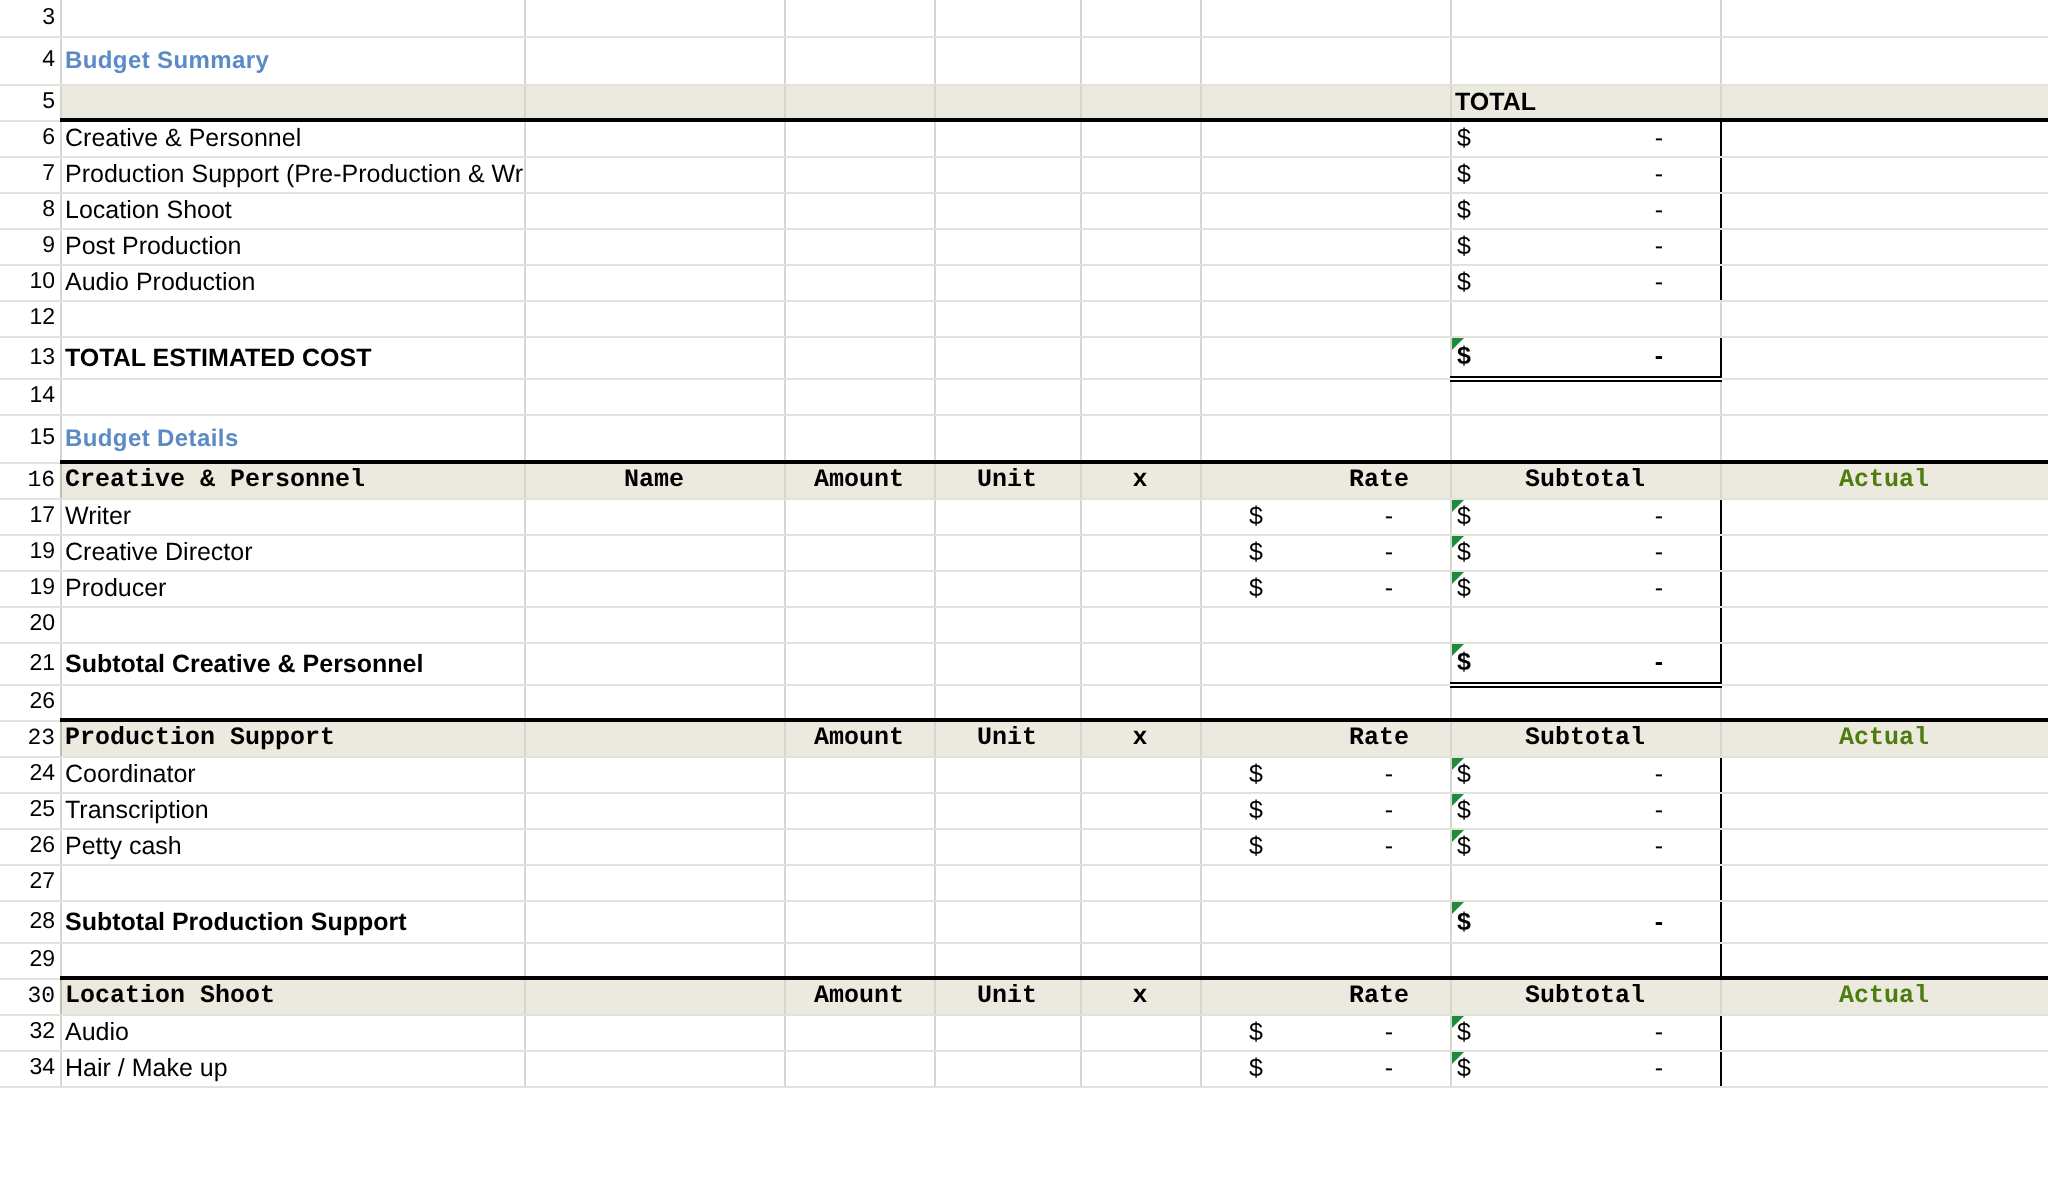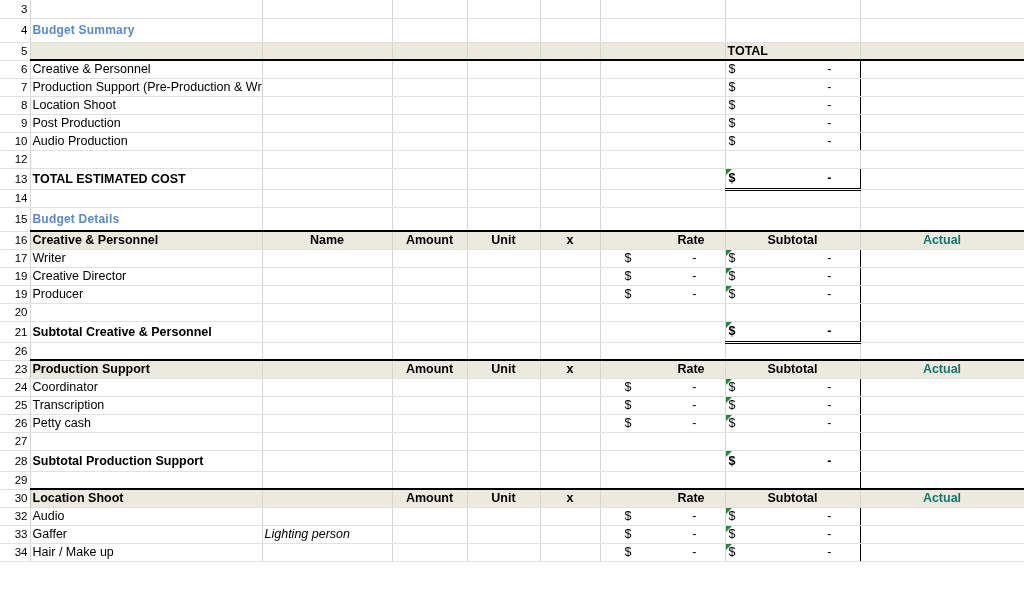"16" .sectionhdr td { font-family: none -> Liberation Mono, monospace }
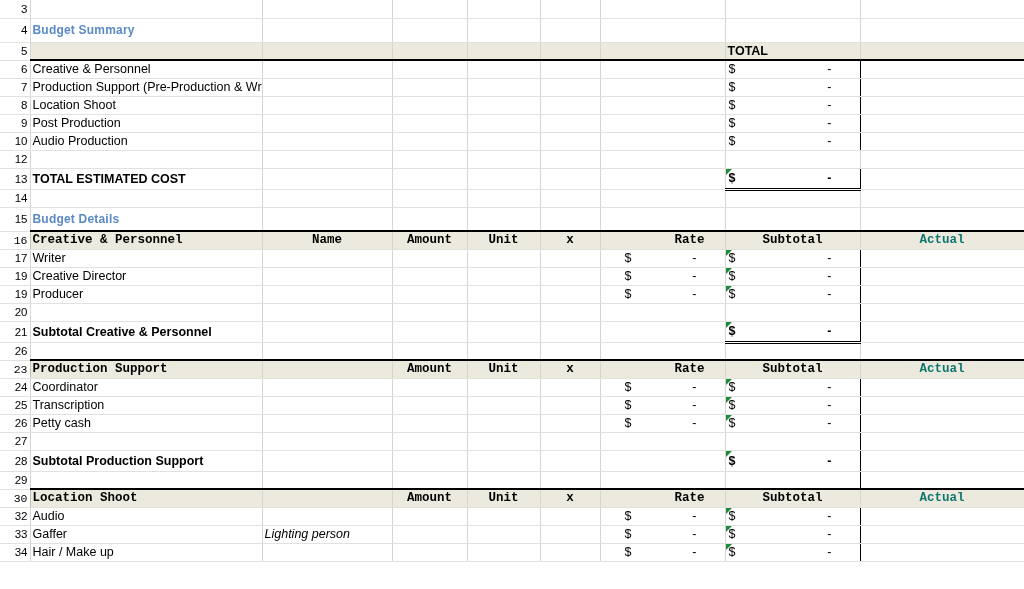"Actual" .red { color: #0f766e -> #4d7c0f }
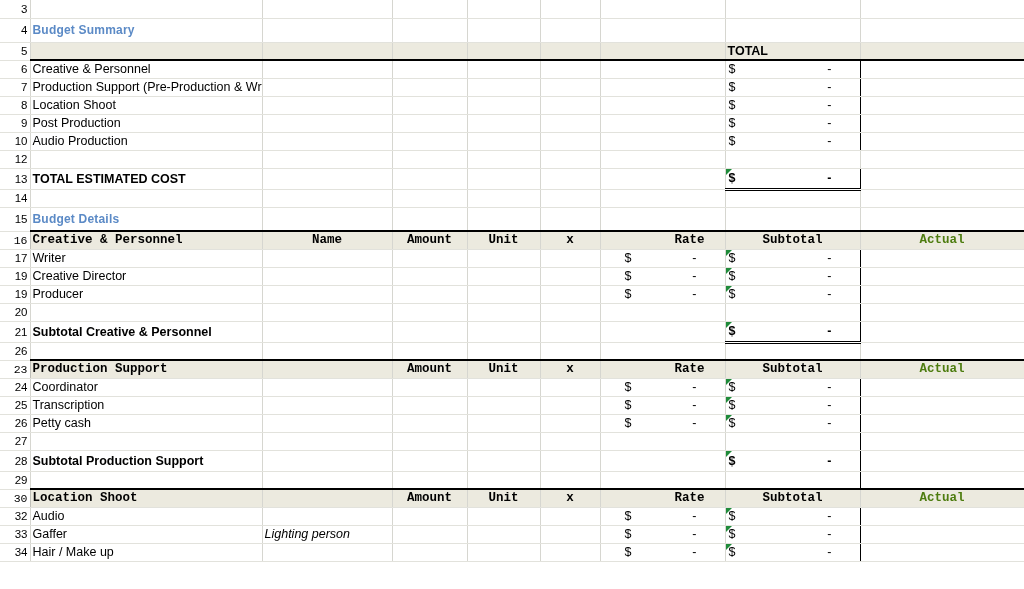"33" tr { html: <tr> <td>33</td> <td>Gaffer</td> <td>Lighting person</td> <td></td> <td></td> <td></td> <td> <span>$</span> <span>-</span> </td> <td> <span>$</span> <span>-</span> </td> <td></td> </tr> -> none }
